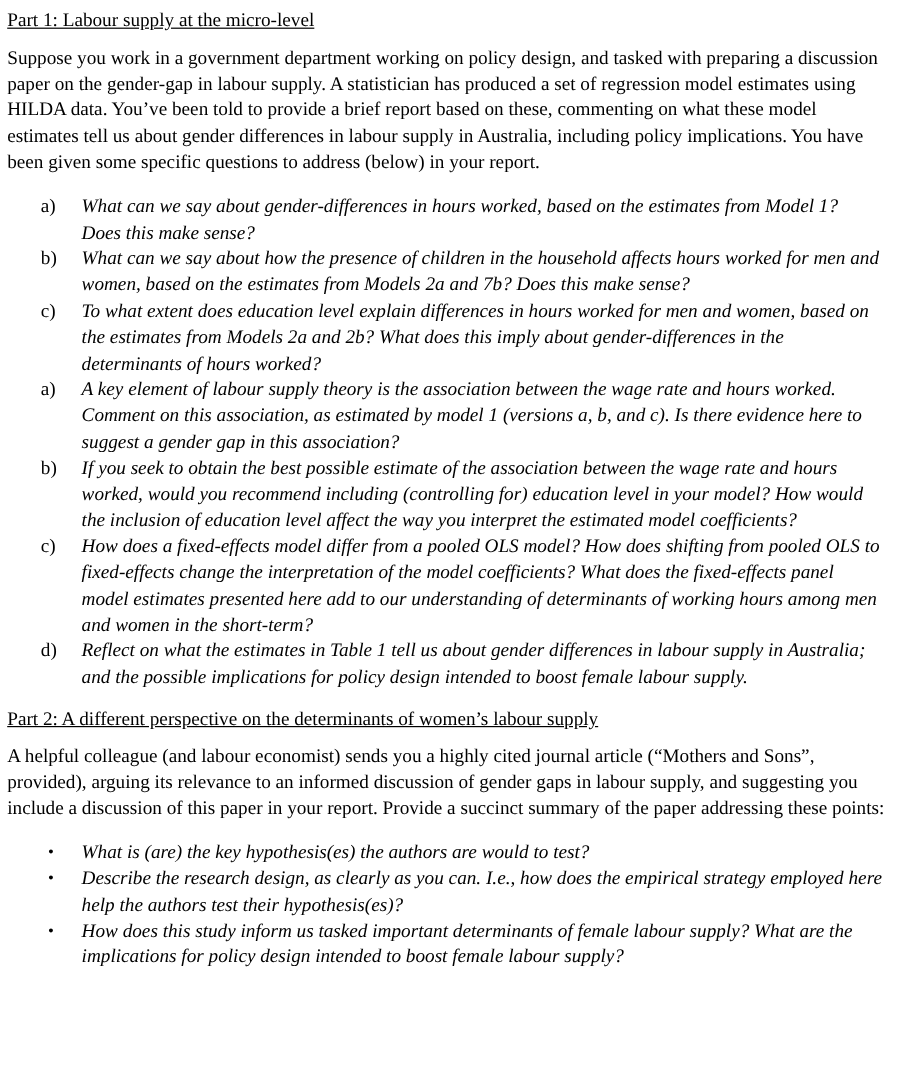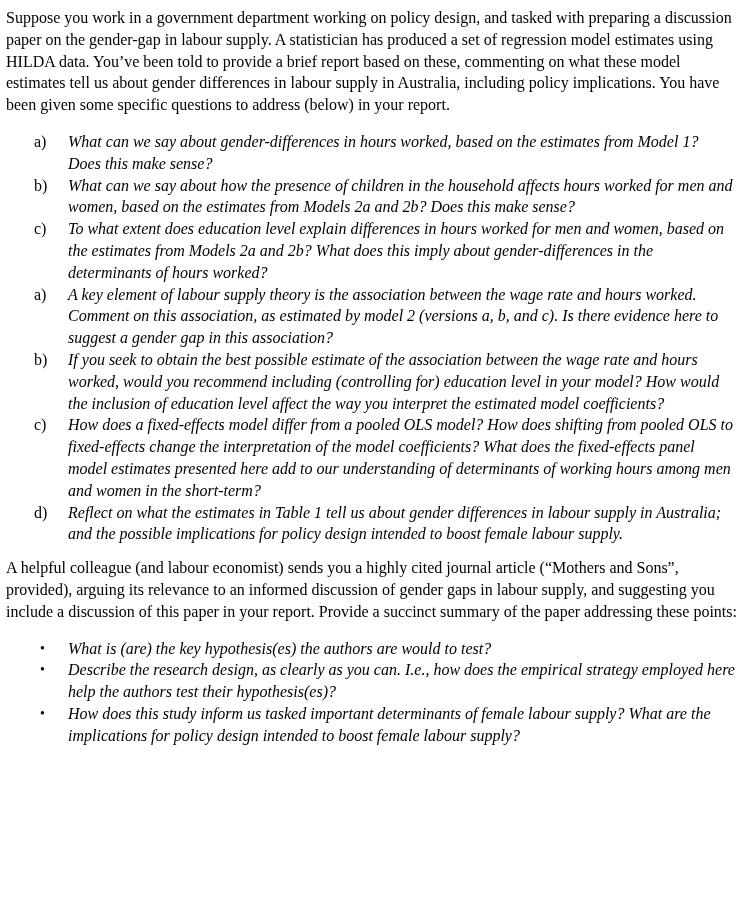"Part 1: Labour supply at" h1.section-heading { html: none -> <h1>Part 1: Labour supply at the micro-level</h1> }
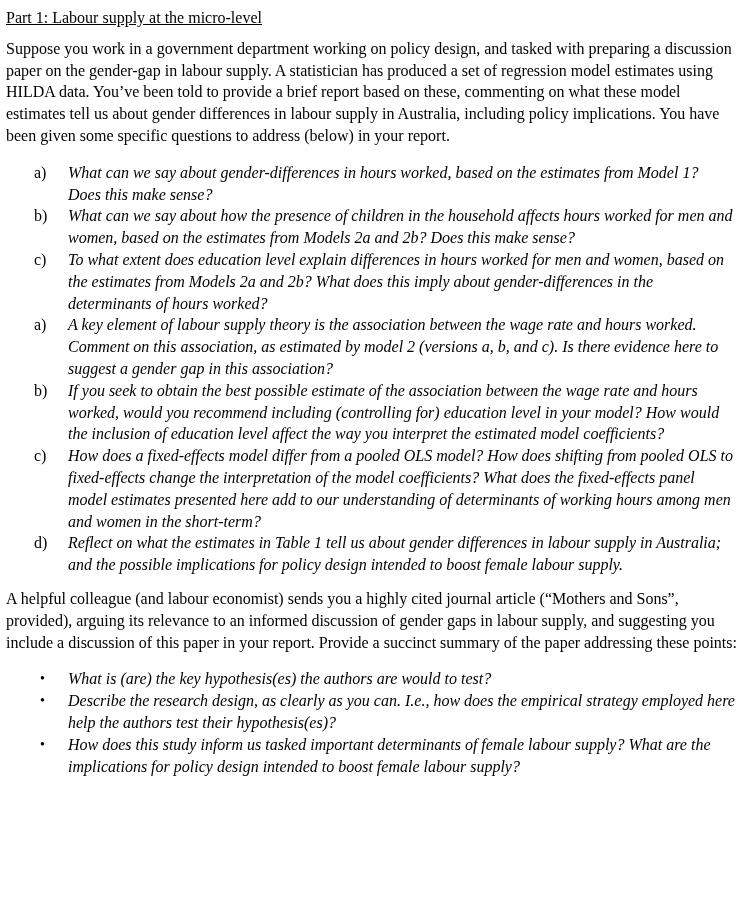"What can we say about how" span.item-text { text: 2b -> 7b }
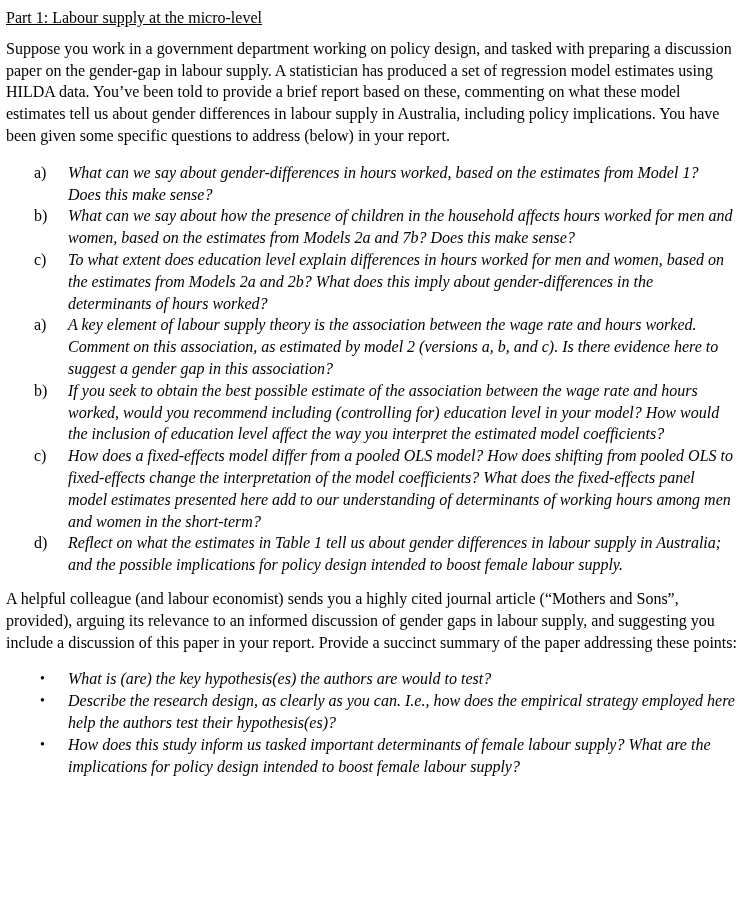"A key element of labour" span.item-text { text: 2 -> 1 }
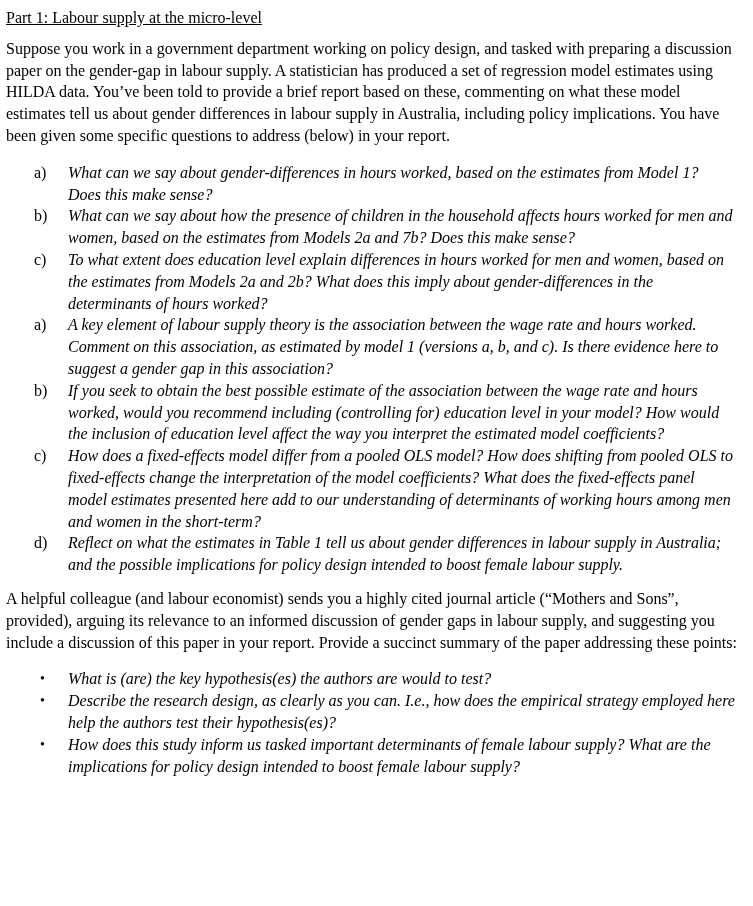"Part 2: A different perspective" h1.section-heading { html: none -> <h1>Part 2: A different perspective on the determinants of women’s labour supply</h1> }
